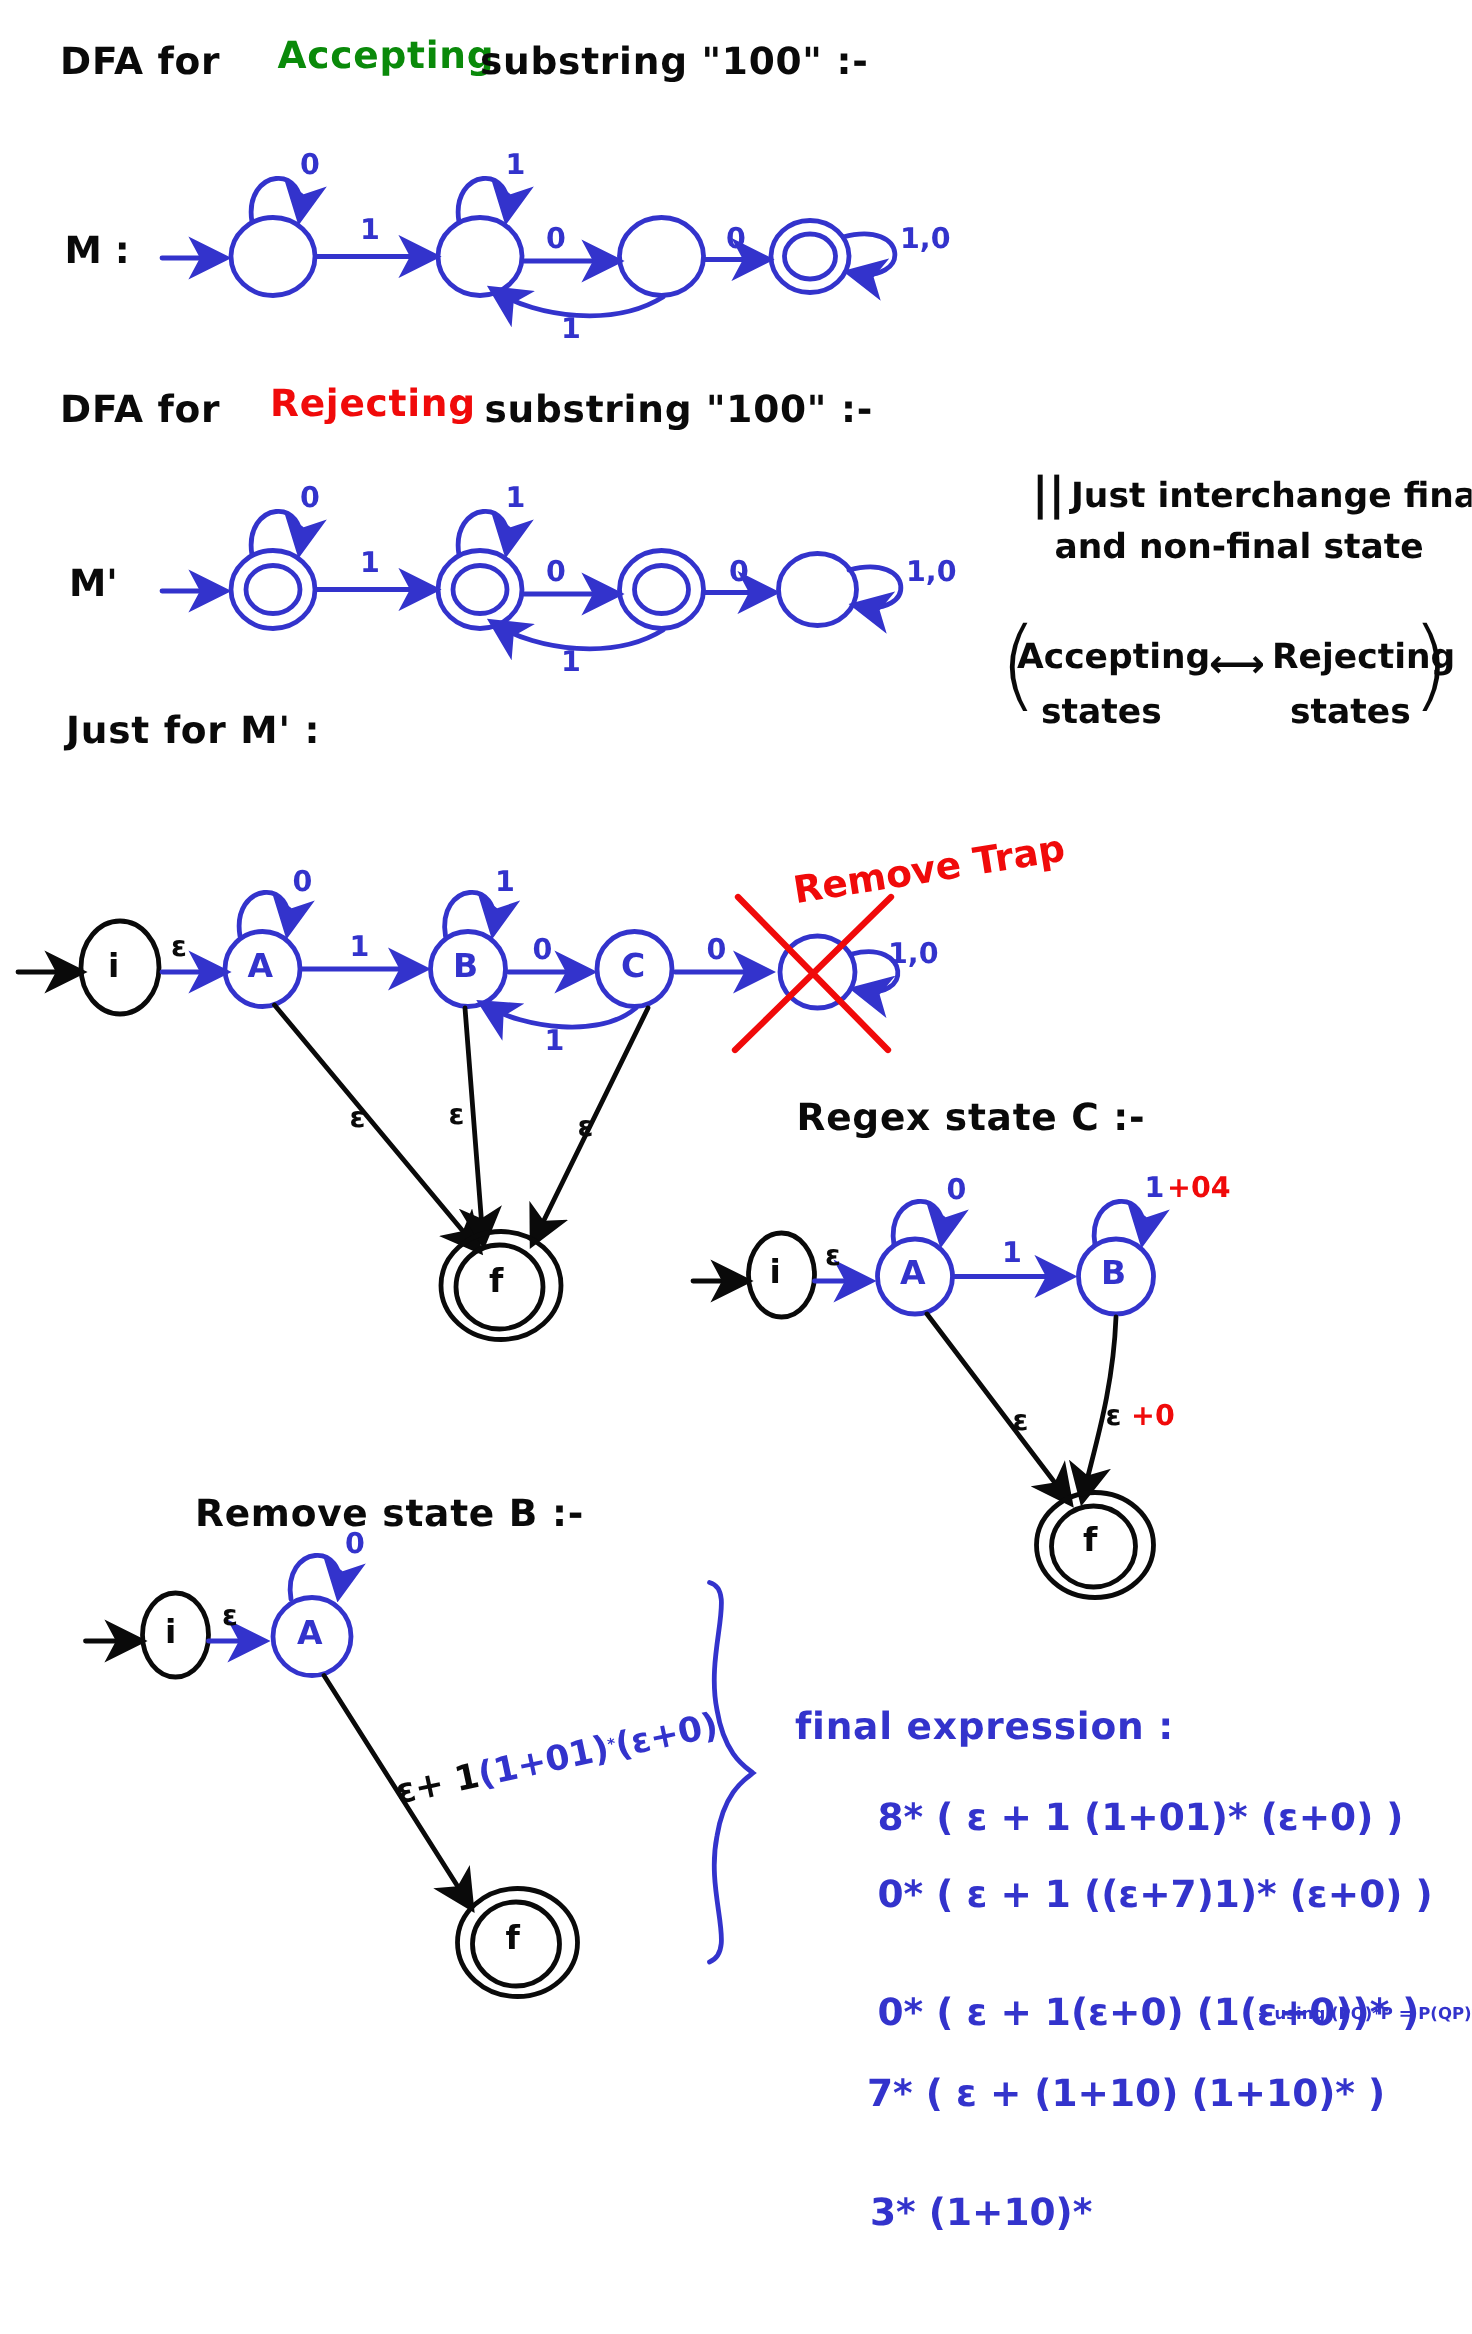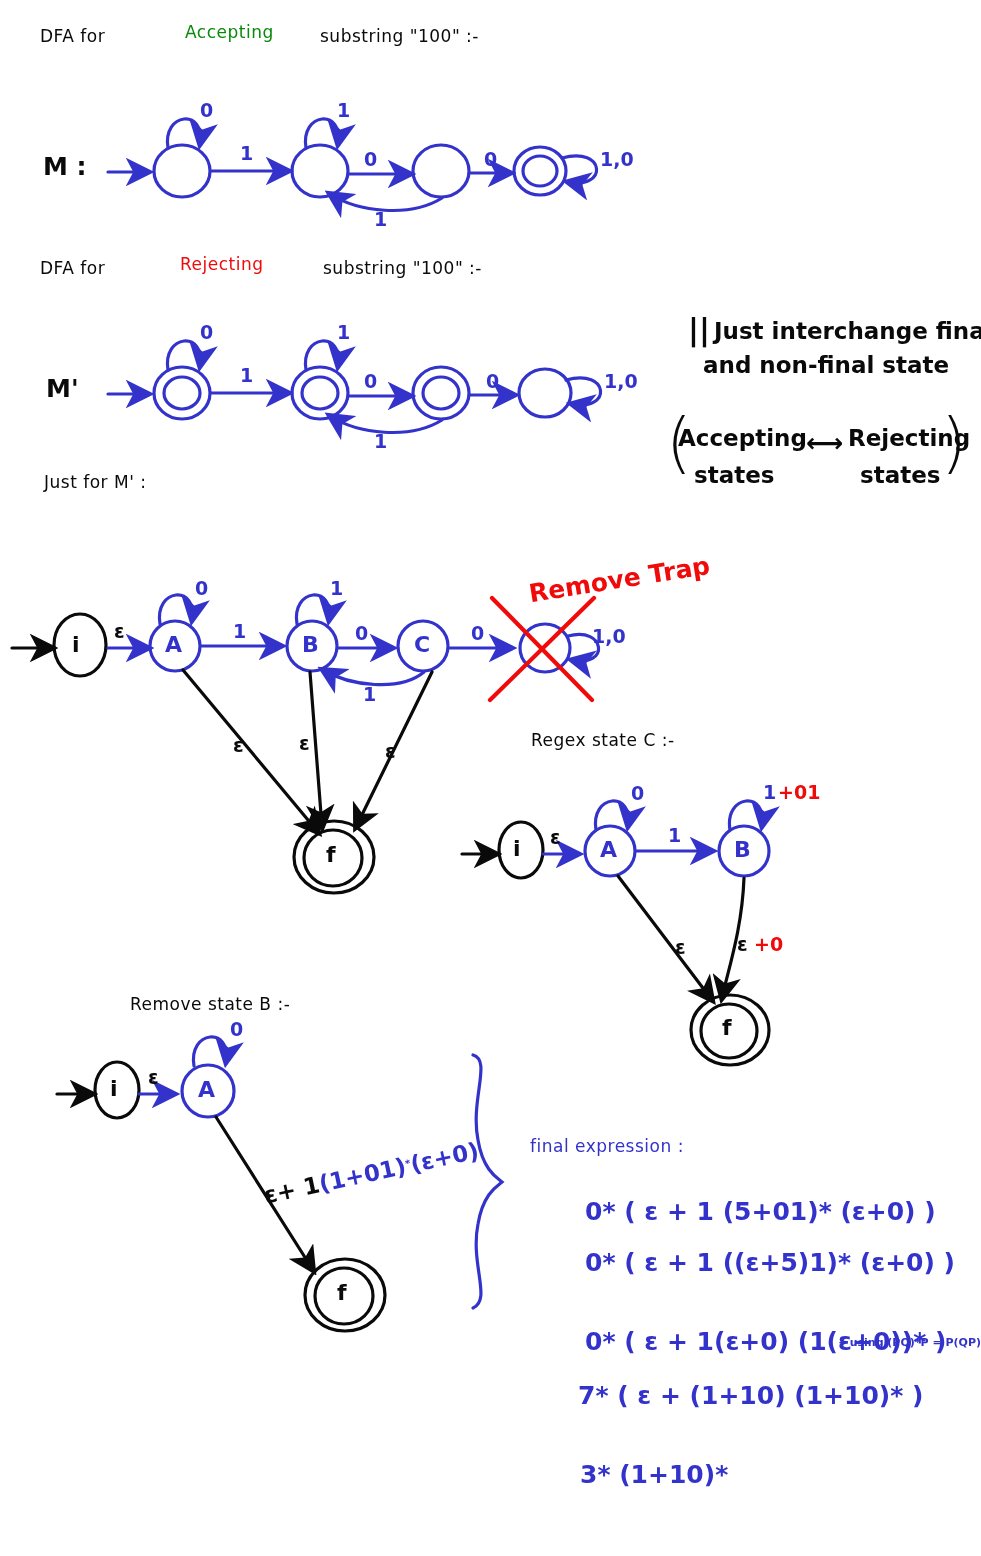"DFA for" .t-head { font-size: 17px -> 25px; font-weight: 400 -> 700 }
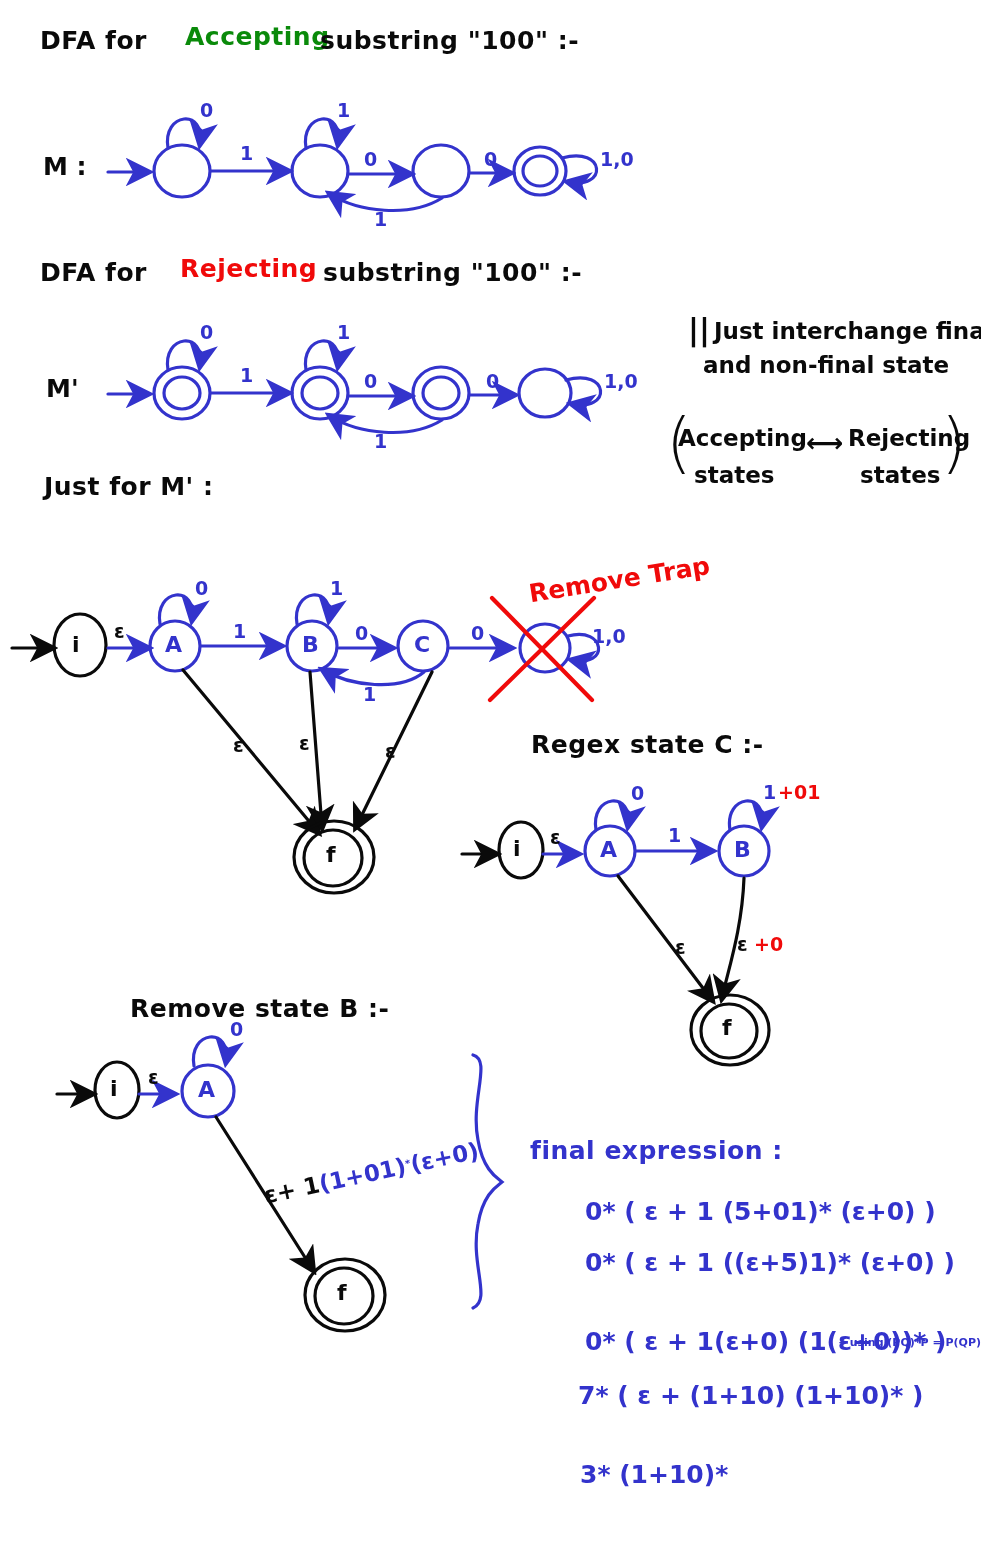"+01" div.hw { text: +01 -> +04 }
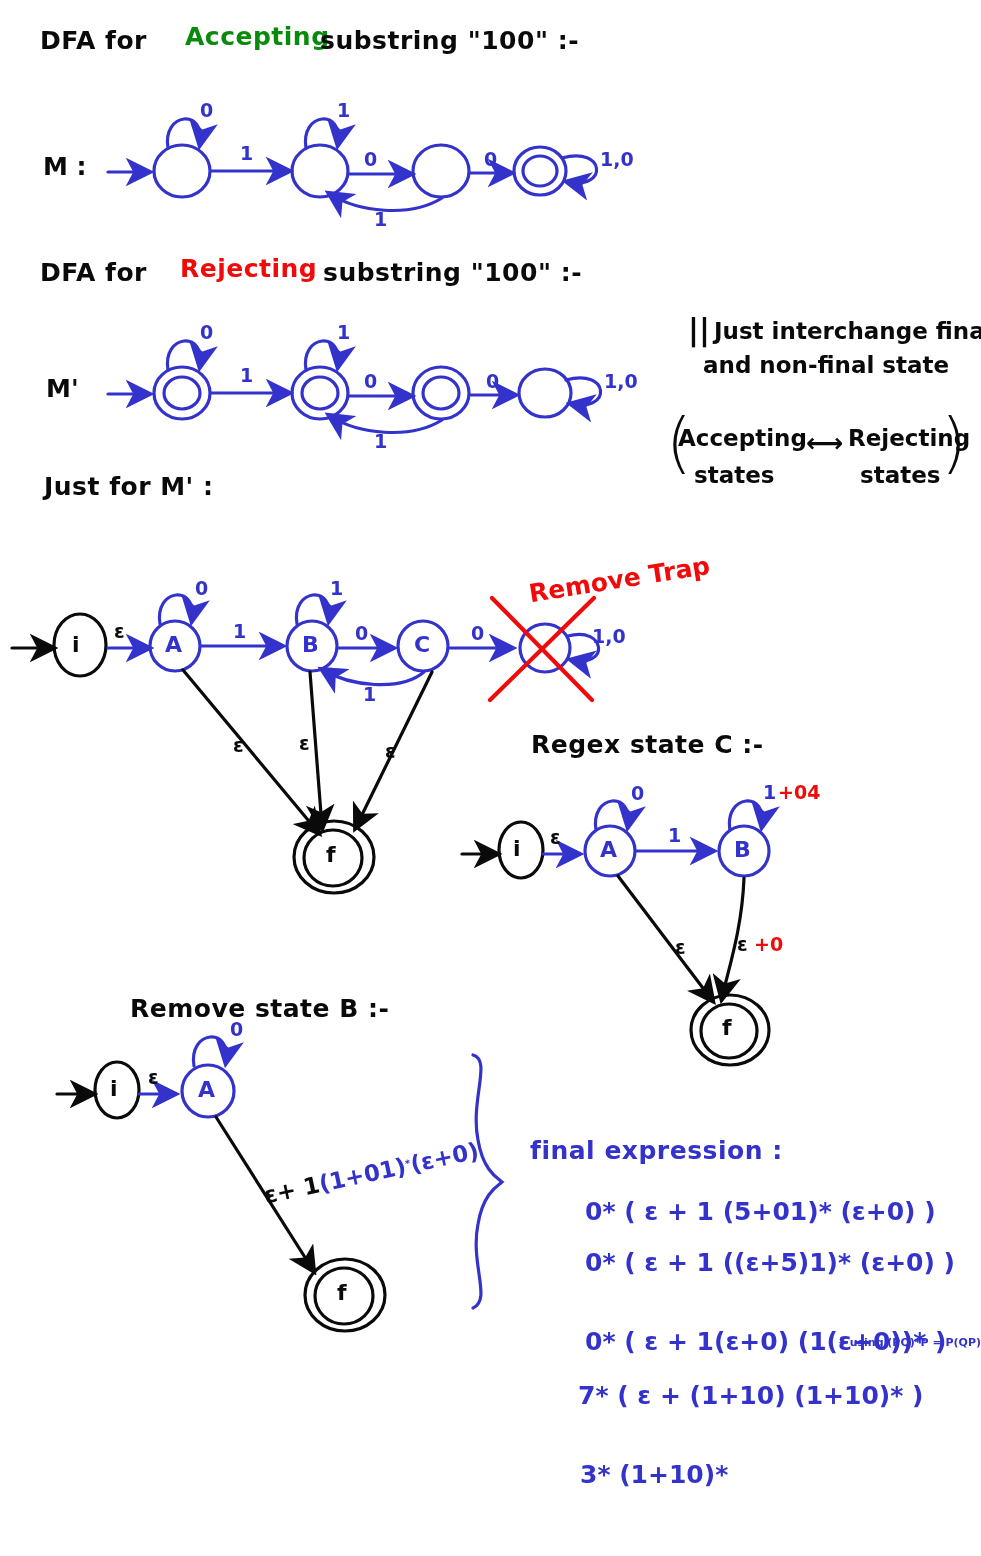"0* ( ε + 1 (5+01)*" div.hw { text: 0* ( ε + 1 (5+01 -> 8* ( ε + 1 (1+01 }
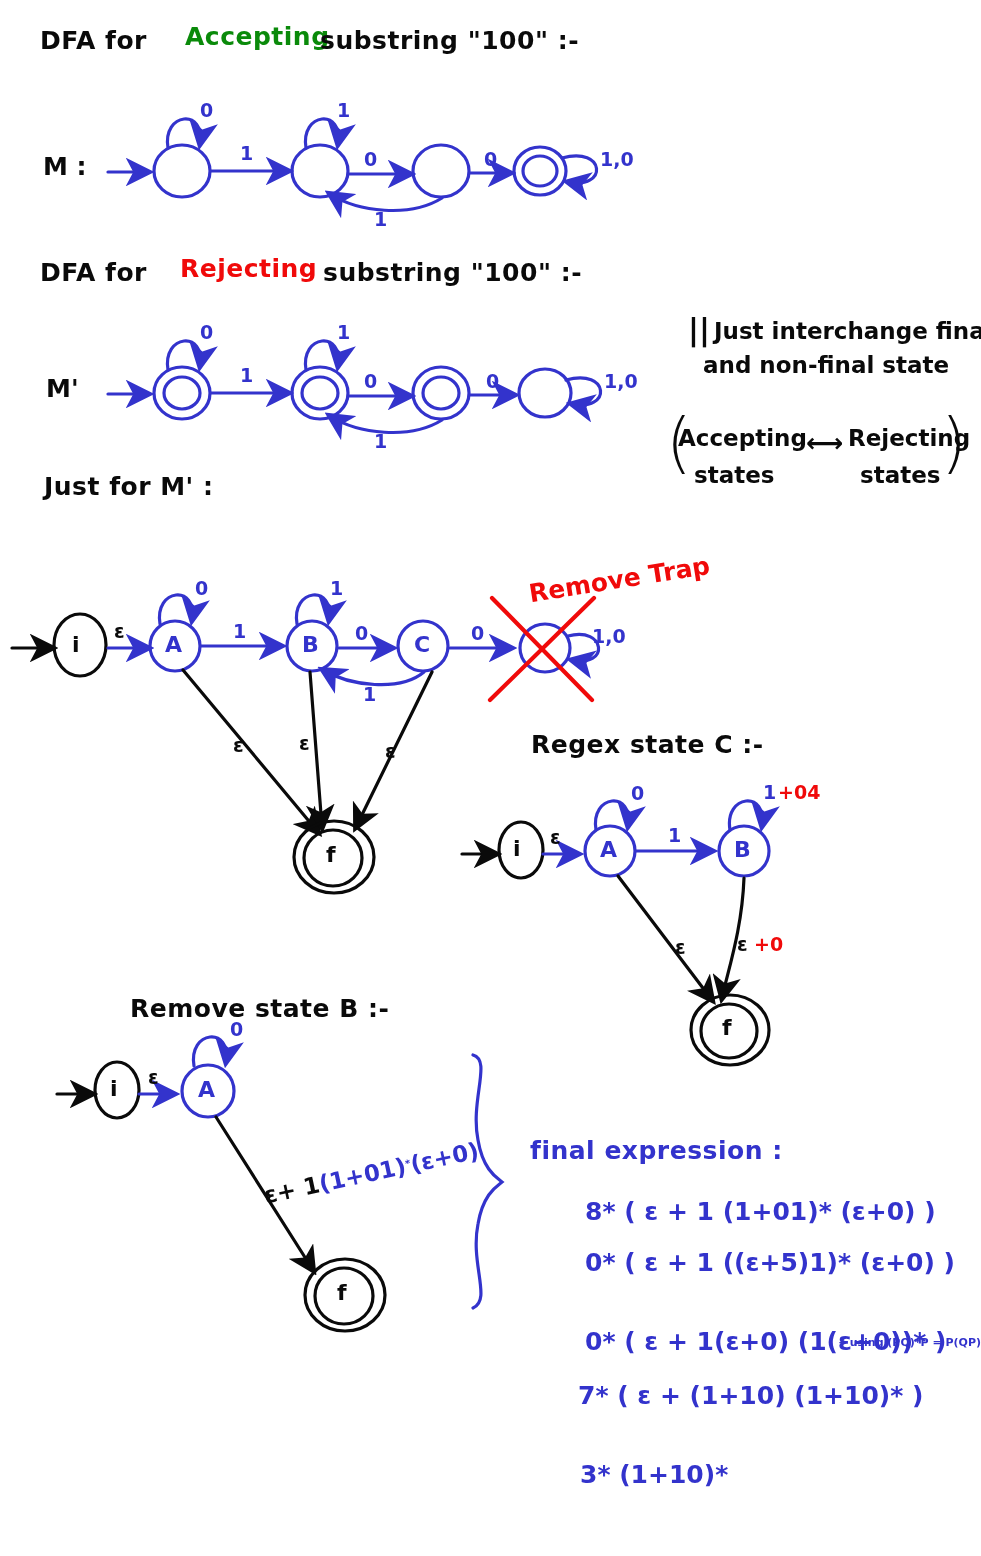"0* ( ε + 1" div.hw { text: ε+5 -> ε+7 }
